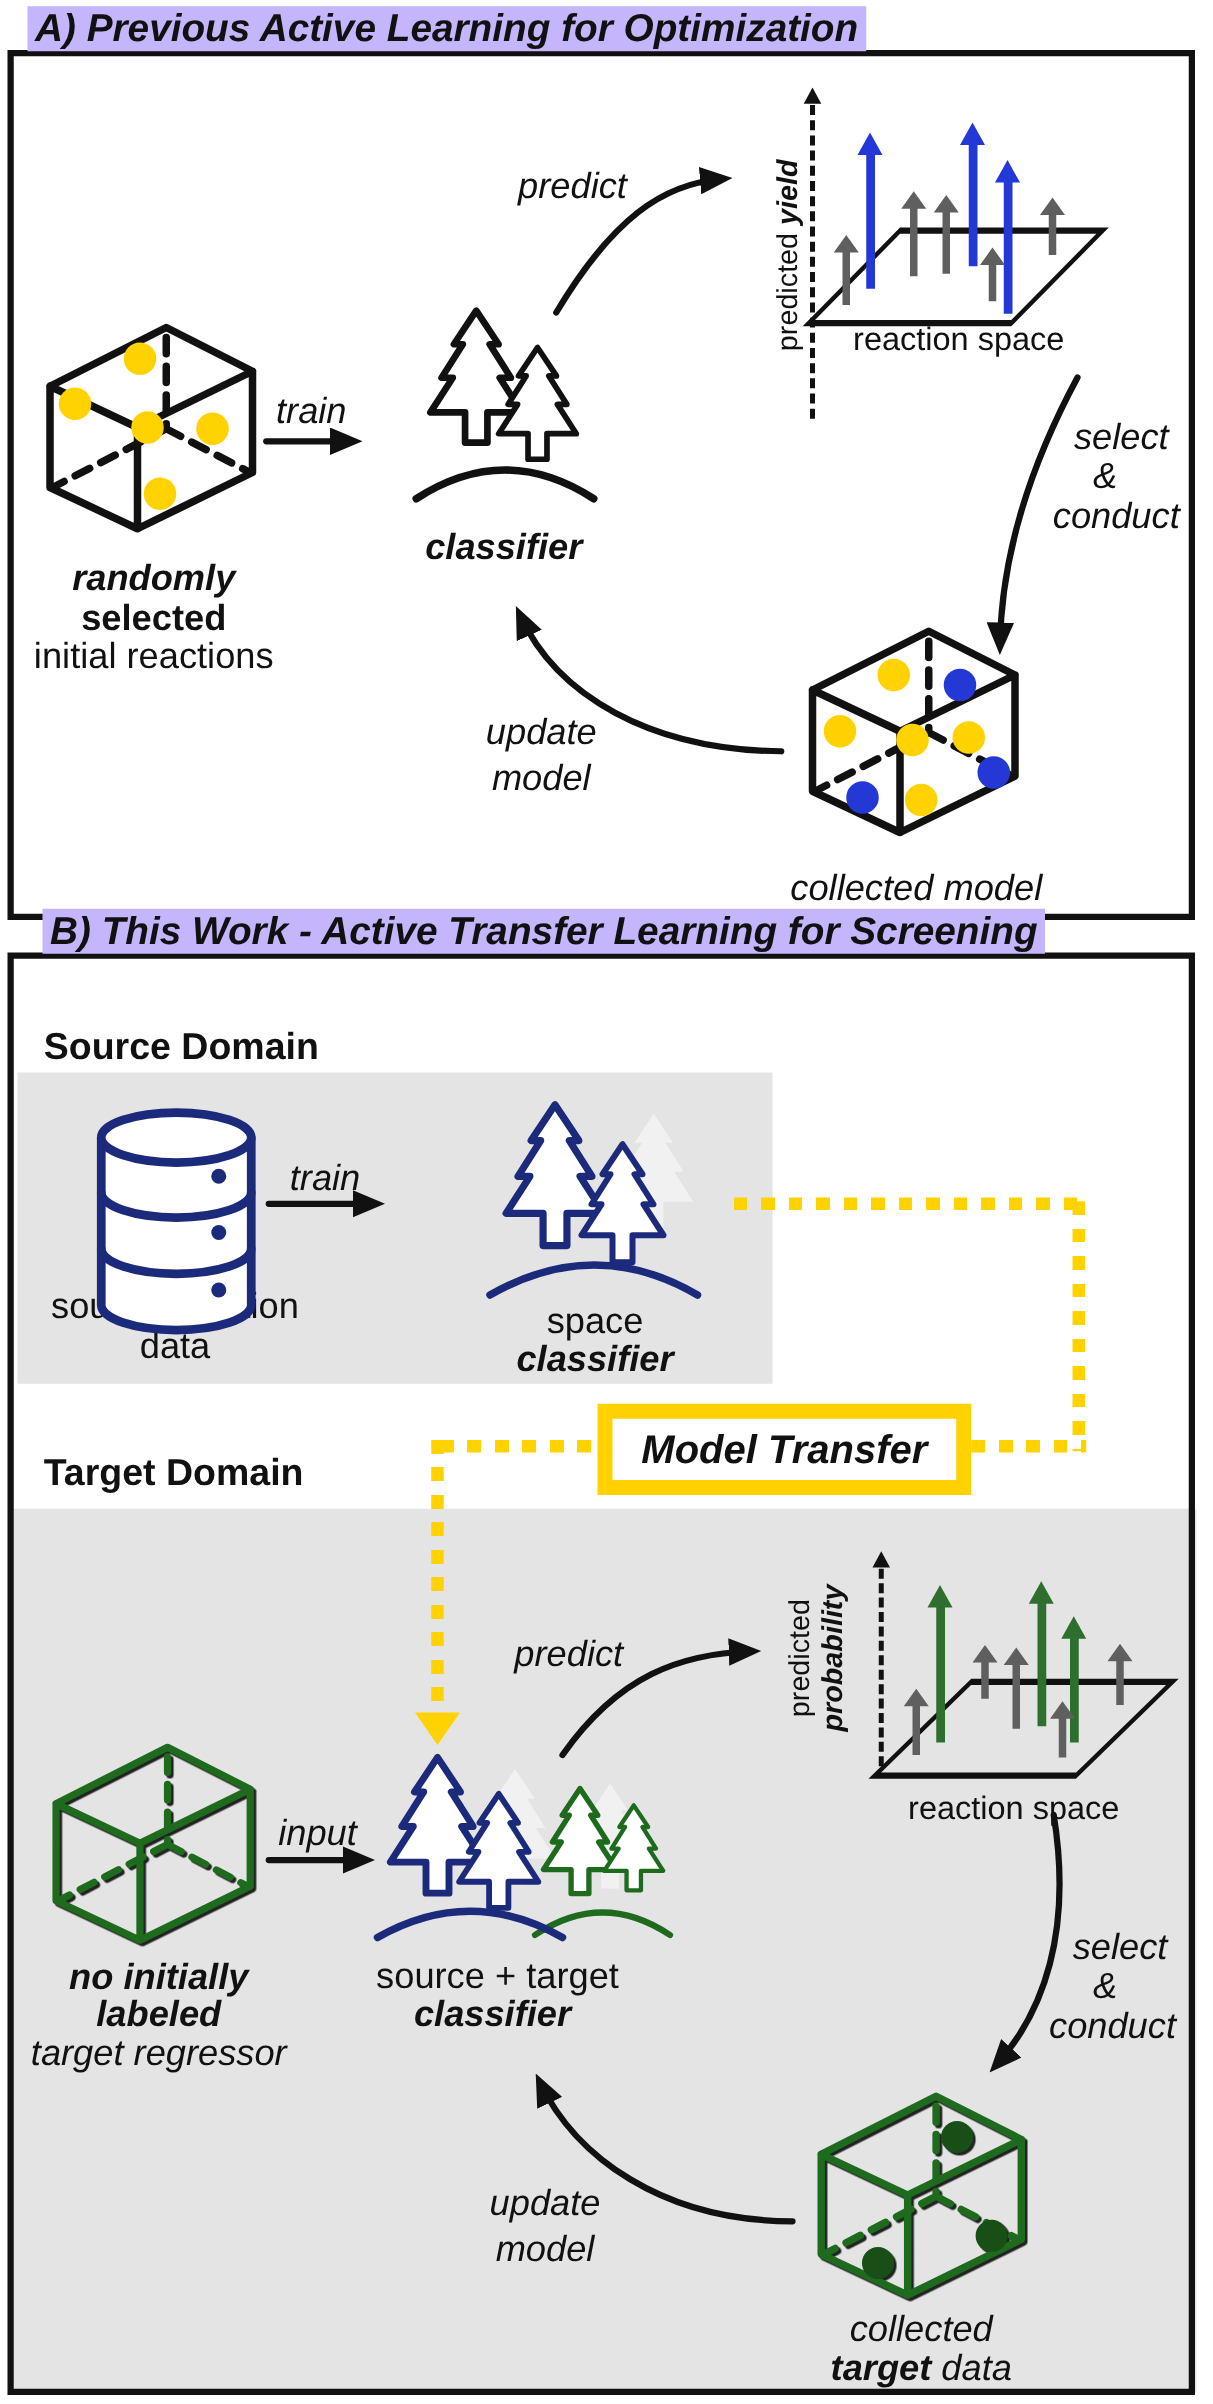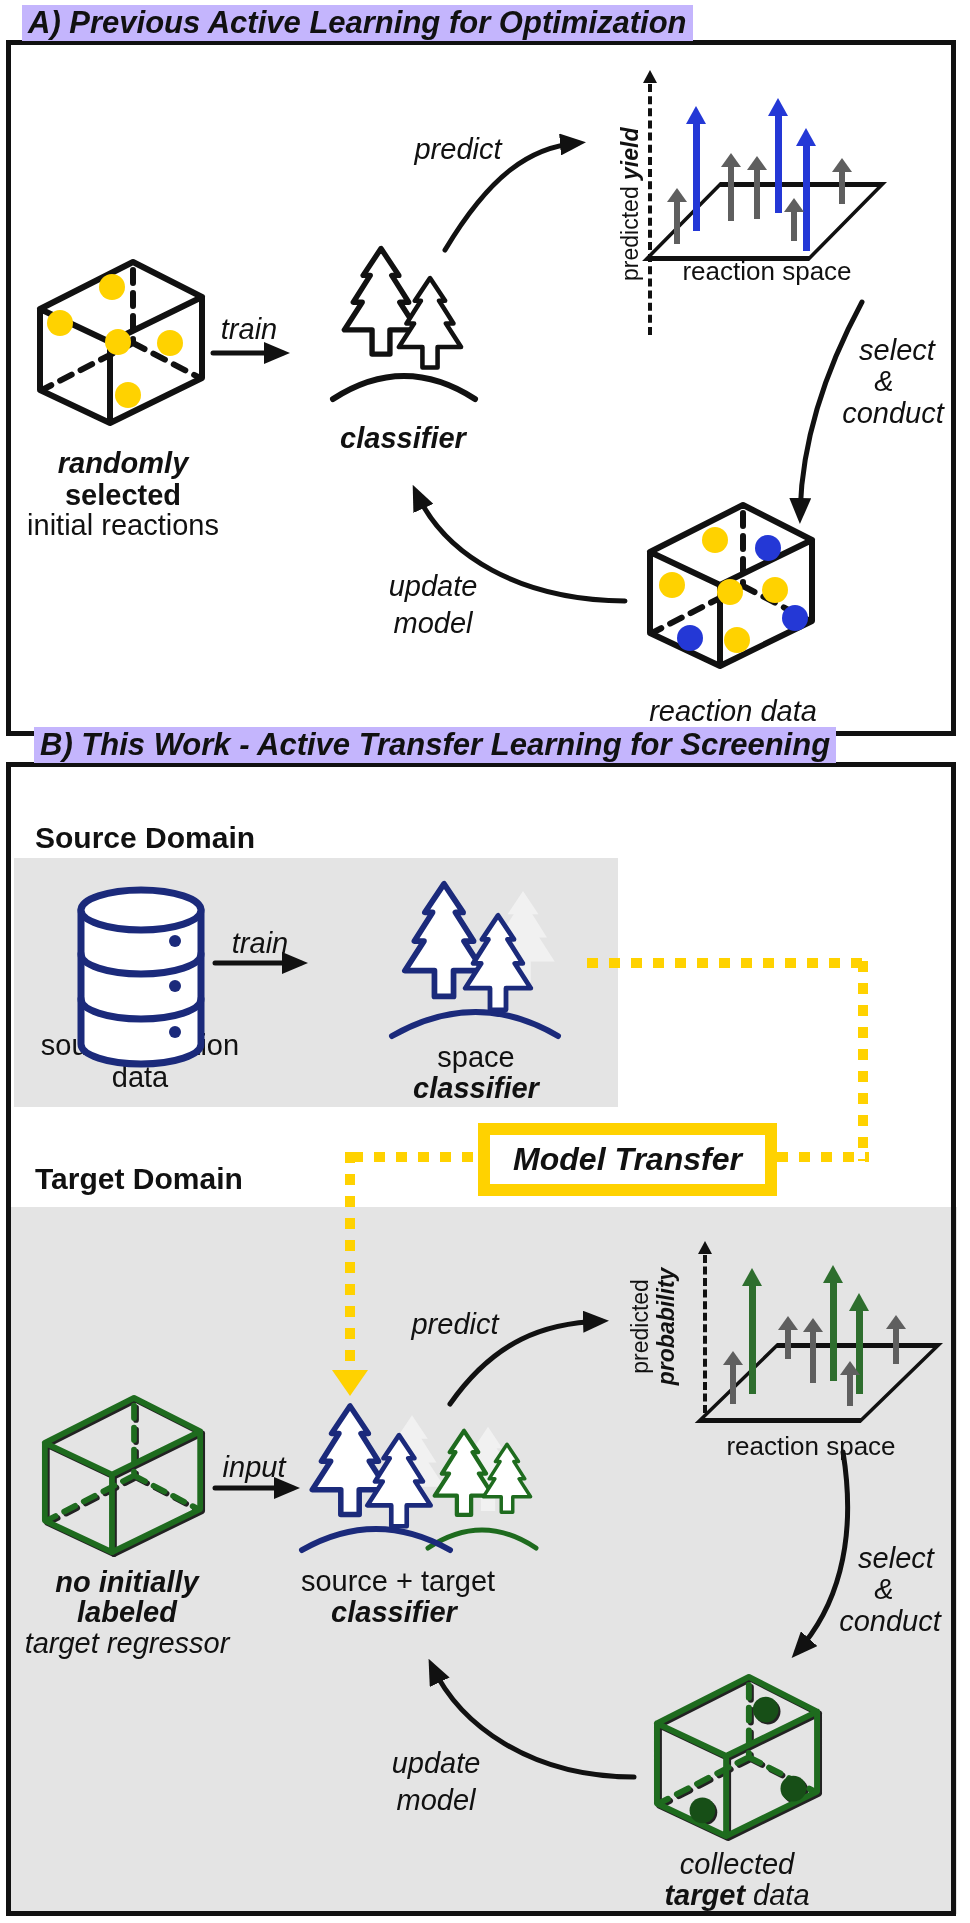"reaction data" div.abs { text: reaction data -> collected model }
